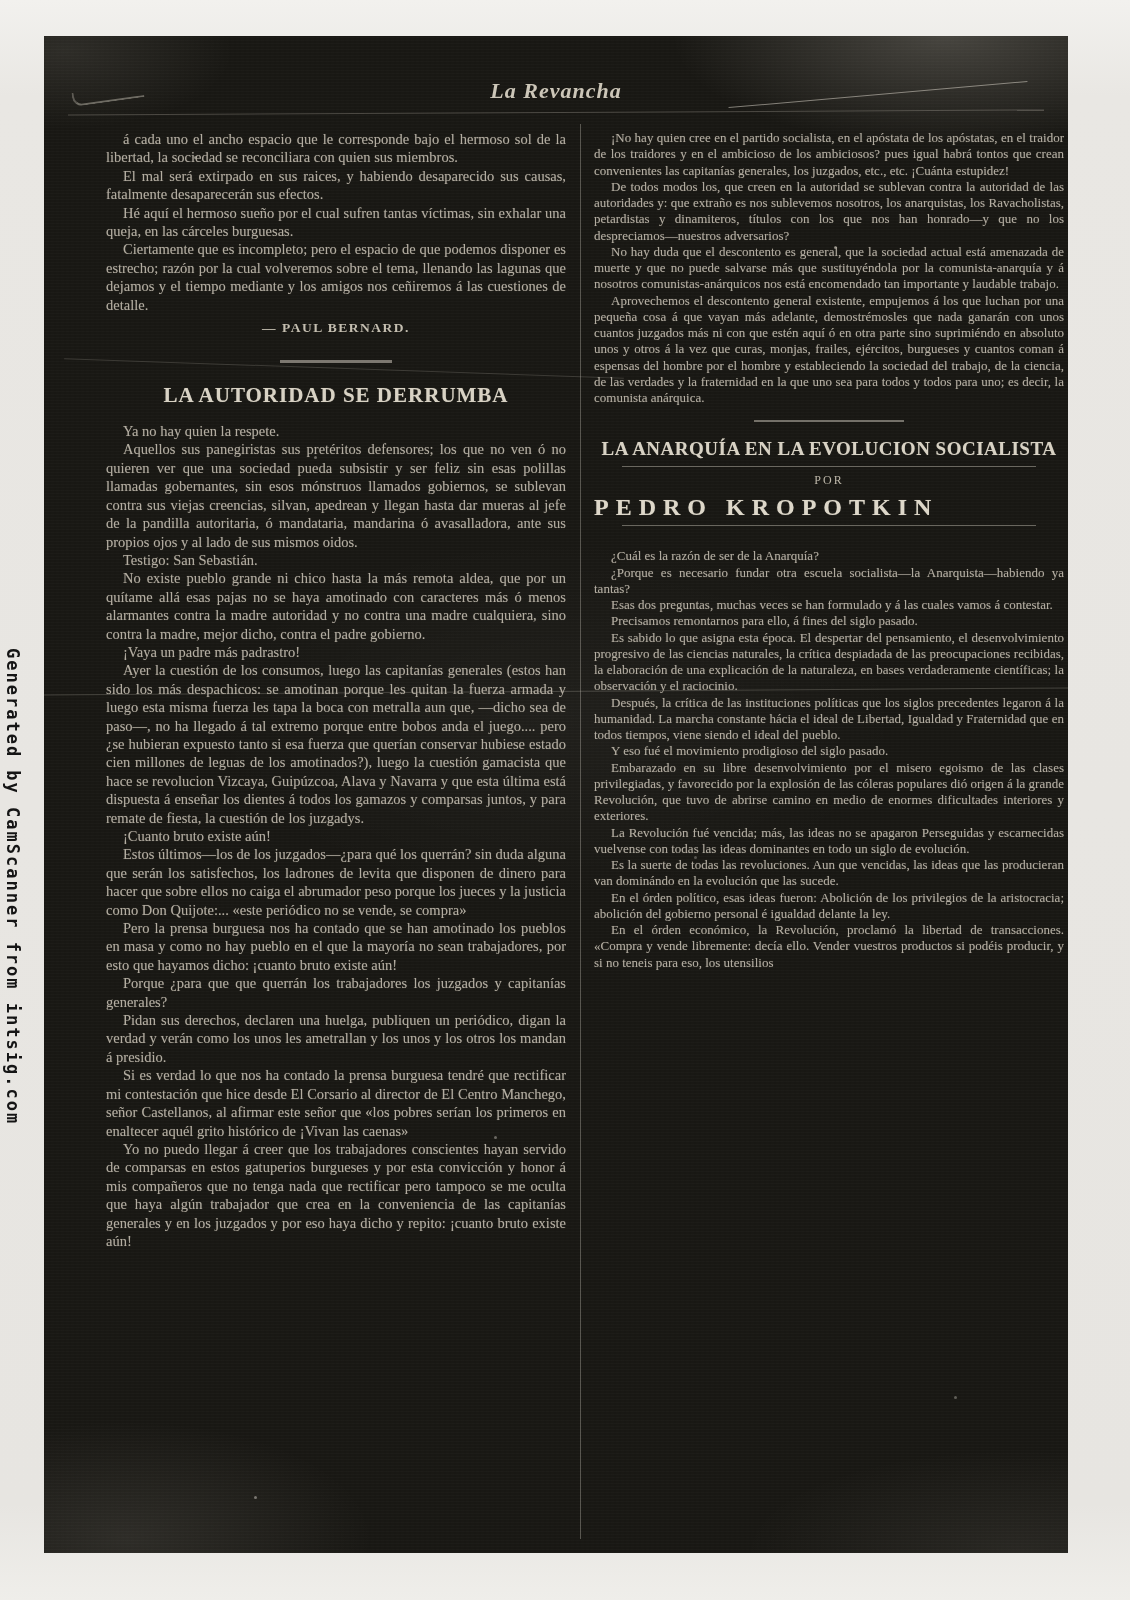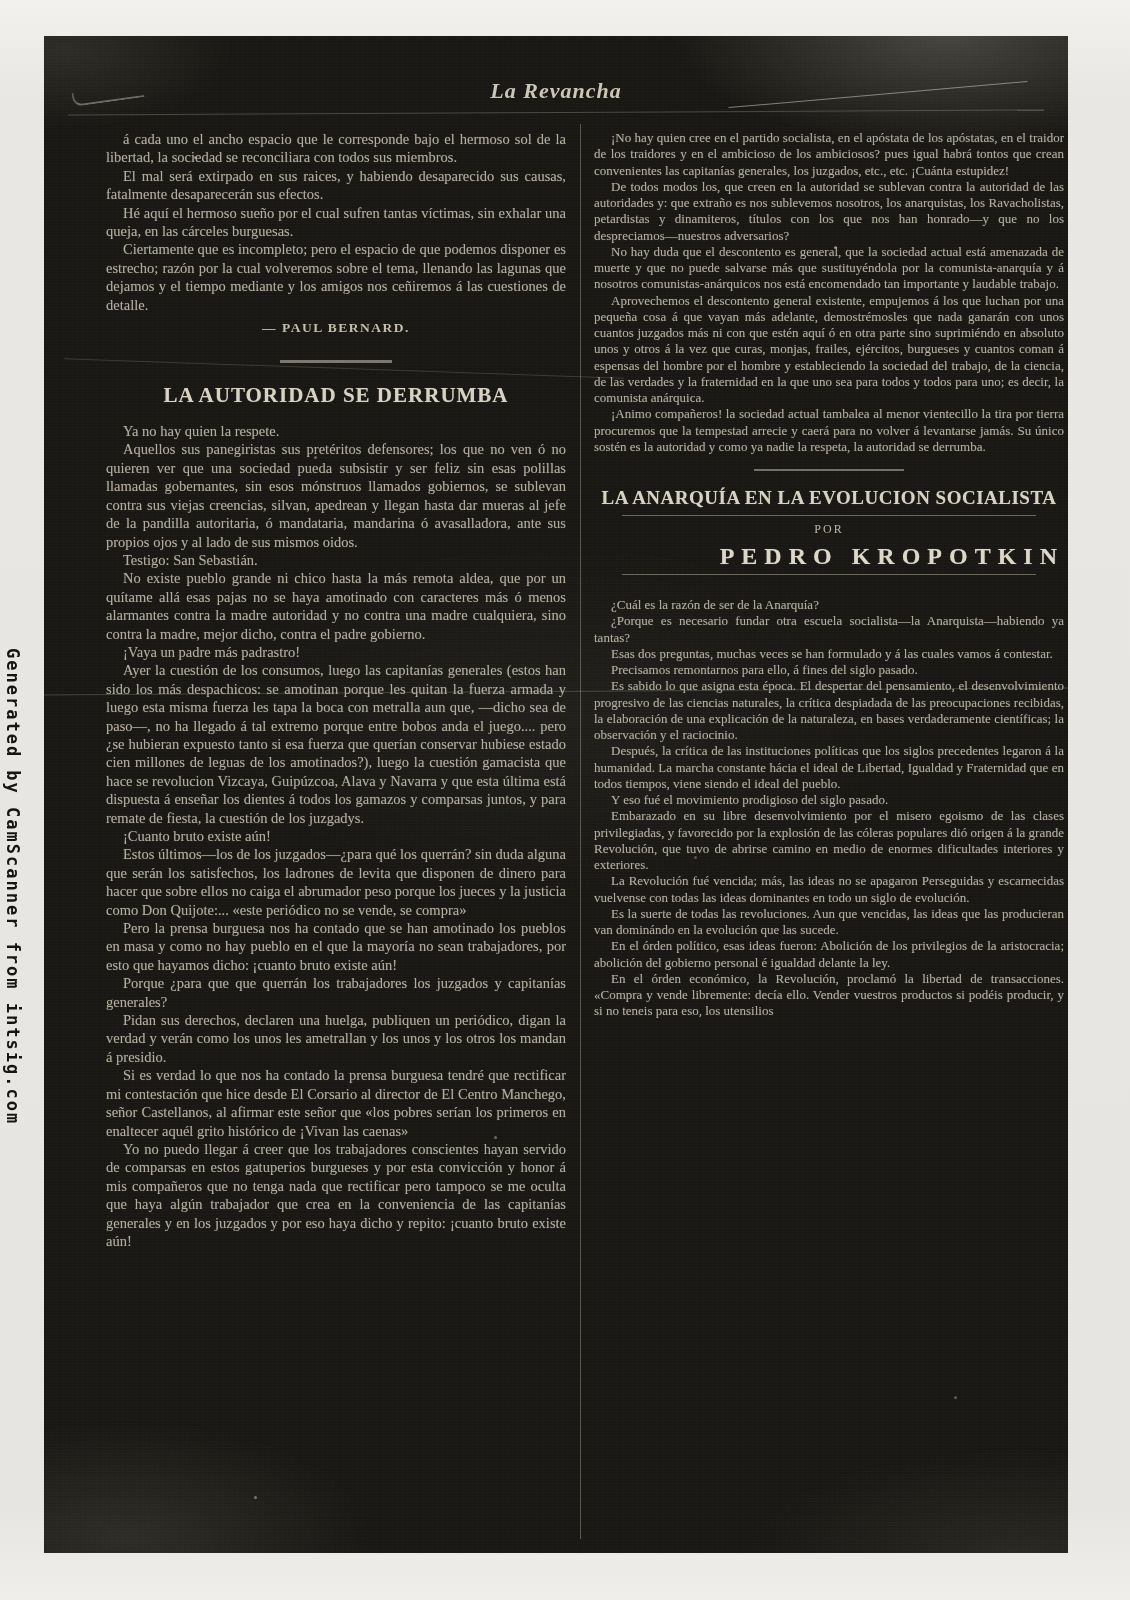"á cada uno el ancho" p.par { text: todos -> quien }
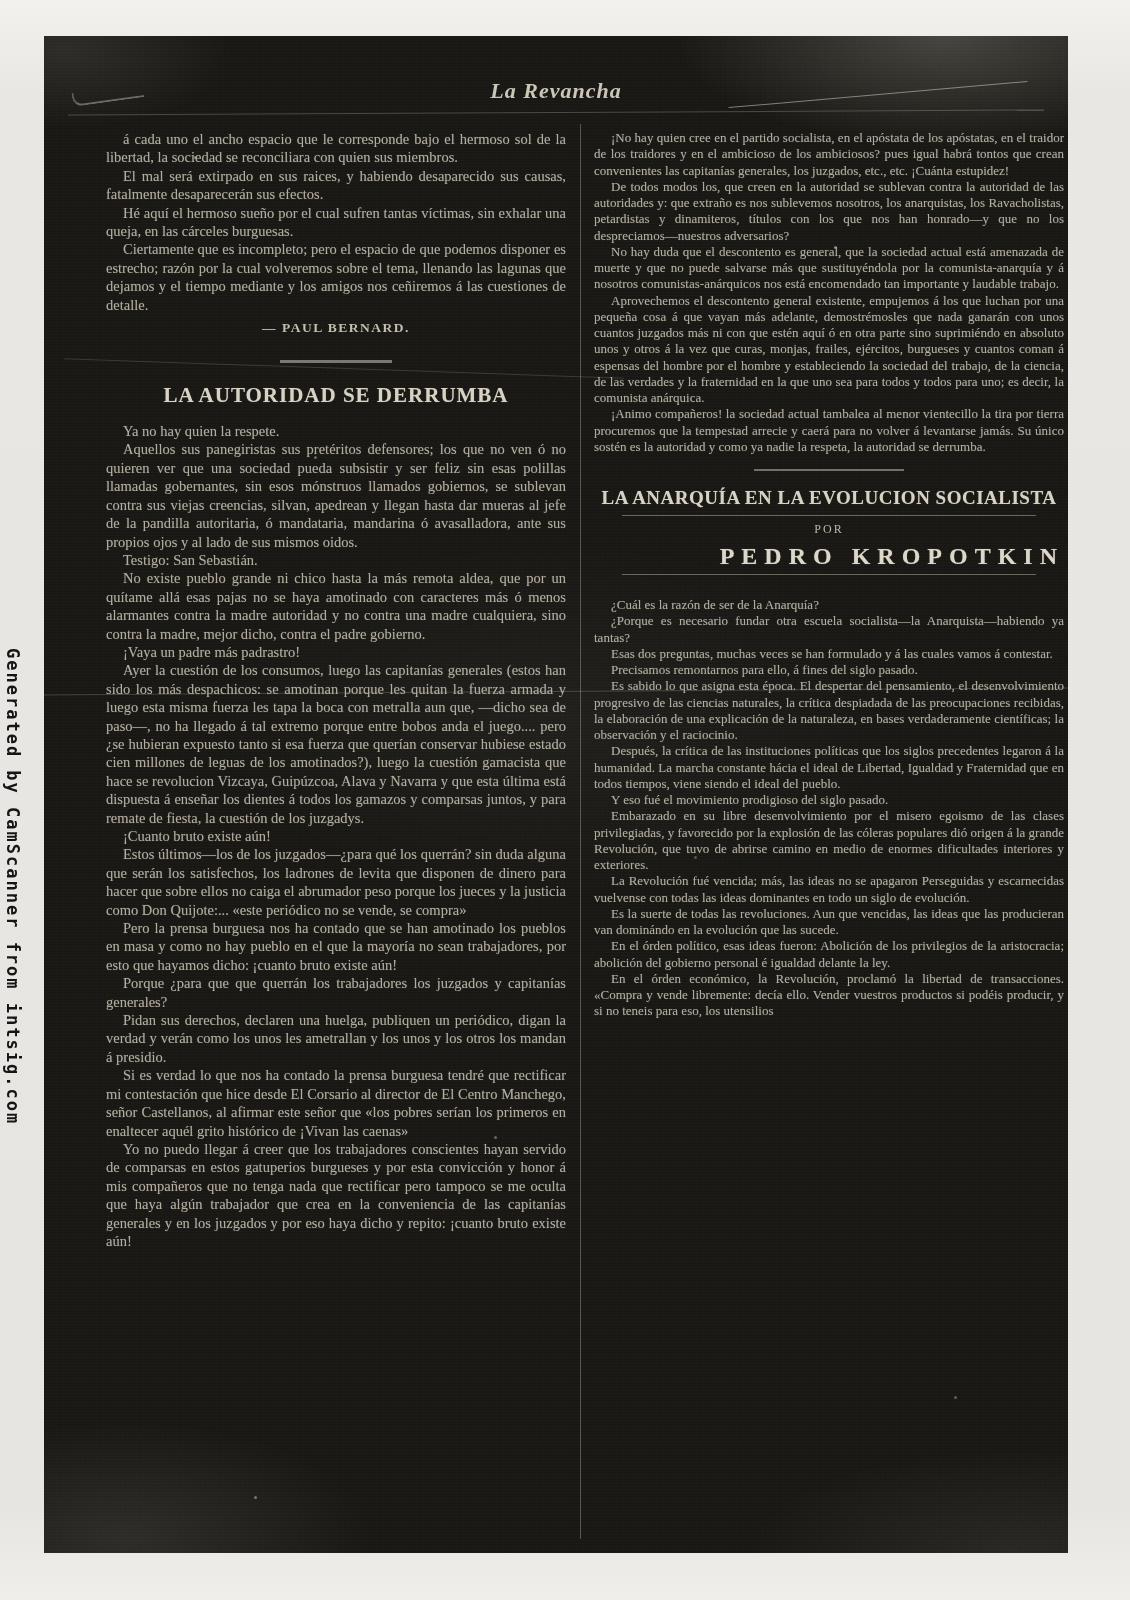"¡Animo compañeros! la sociedad actual" p.par { html: <p>¡Animo compañeros! la sociedad actual tambalea al menor vientecillo la tira por tierra procuremos que la tempestad arrecie y caerá para no volver á levantarse jamás. Su único sostén es la autoridad y como ya nadie la respeta, la autoridad se derrumba.</p> -> none }
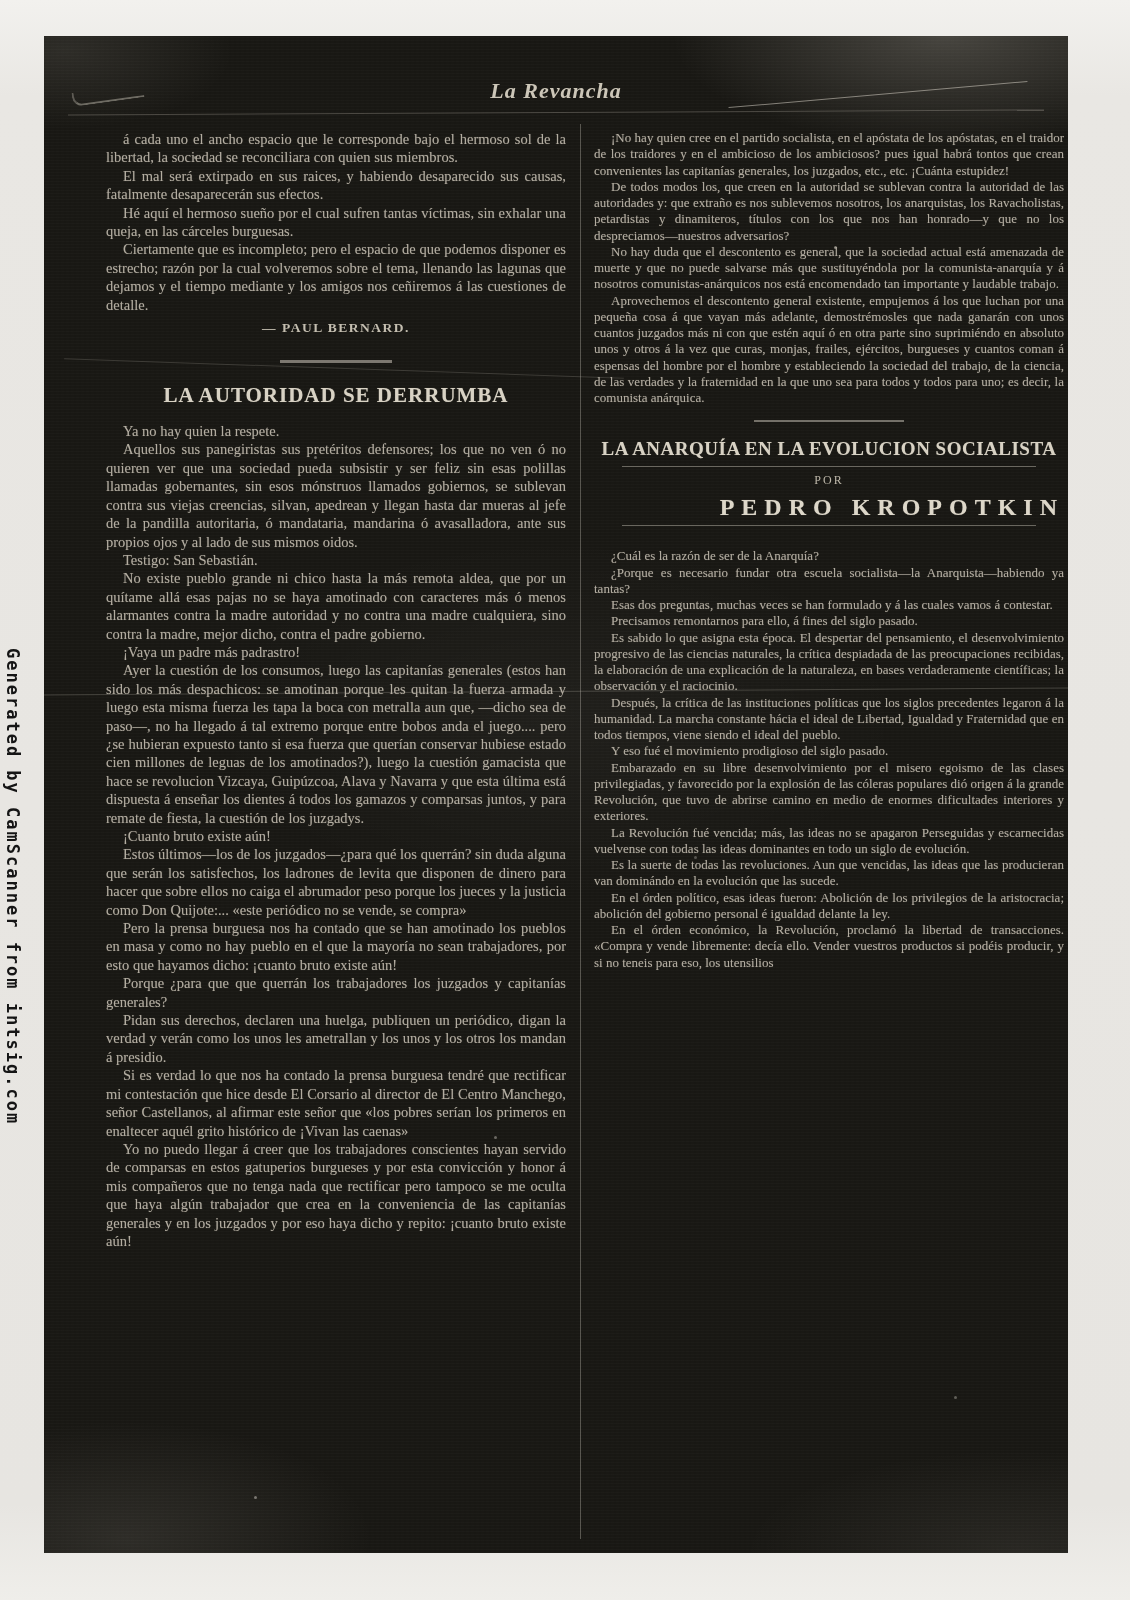"PEDRO KROPOTKIN" .author { text-align: right -> left }
